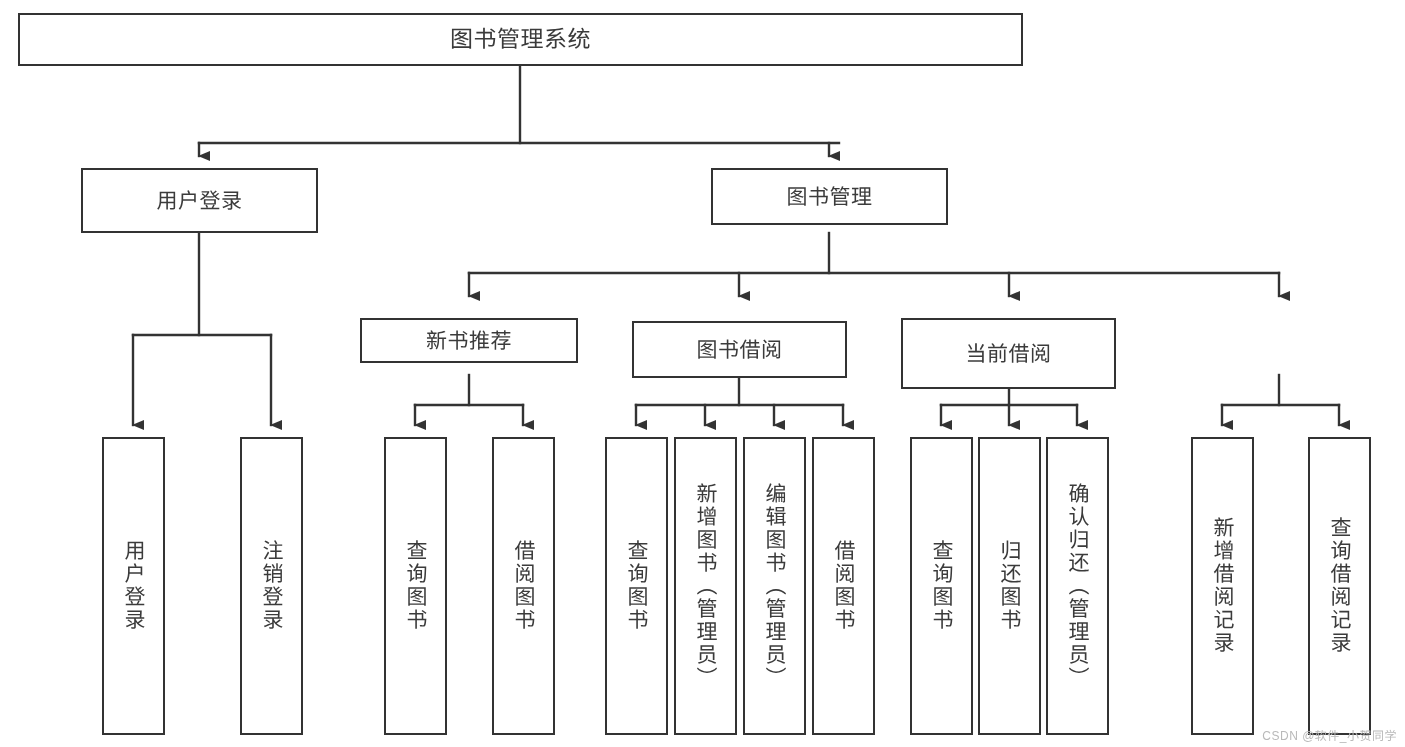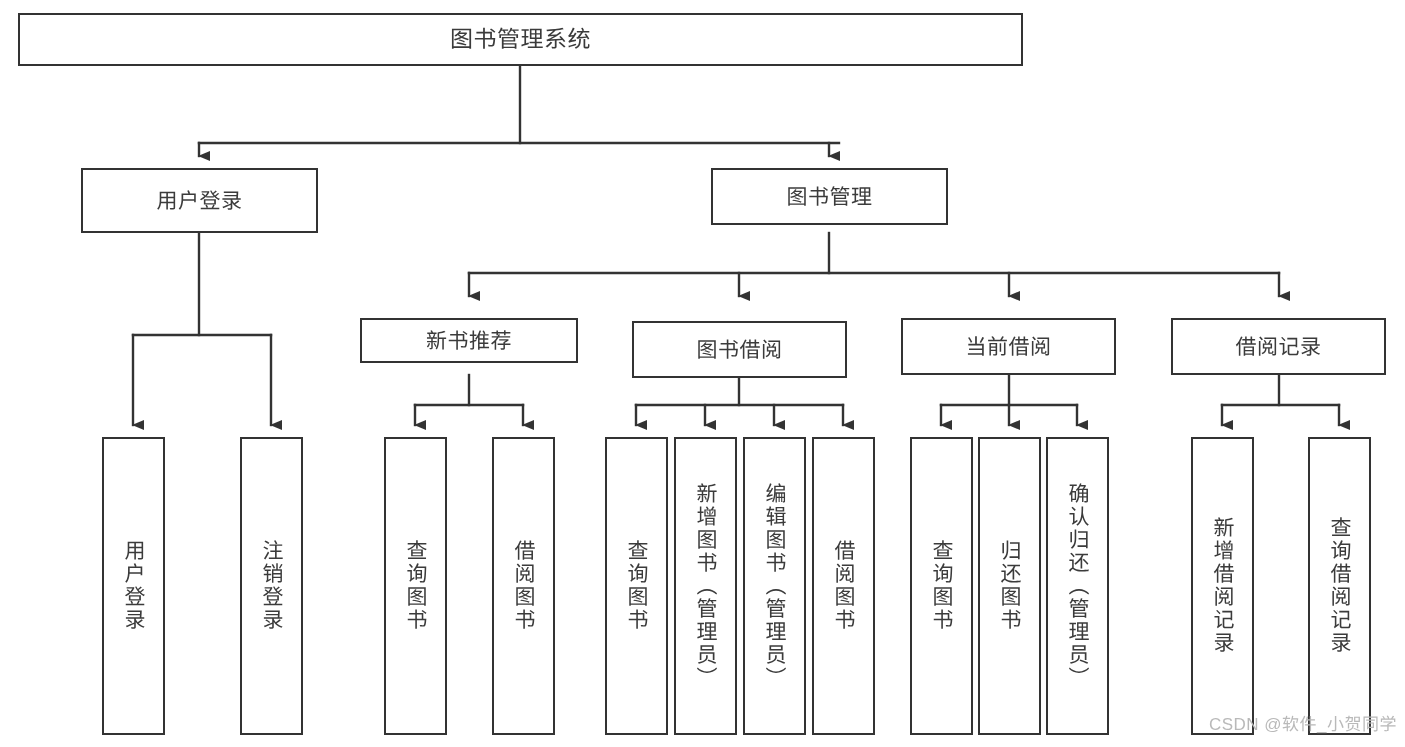"当前借阅" div.node { height: 57px -> 71px }
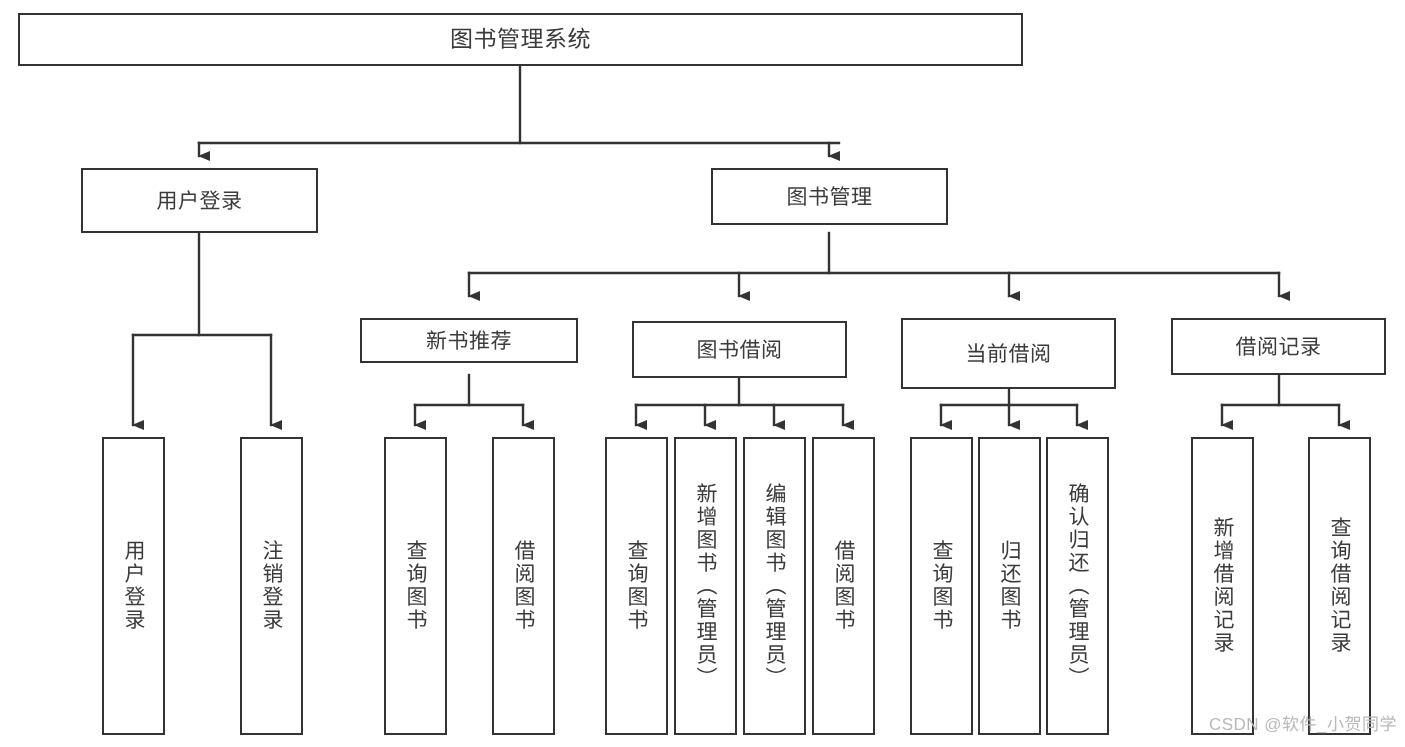"借阅记录" div.node { html: <div> <span>借阅记录</span> </div> -> none }
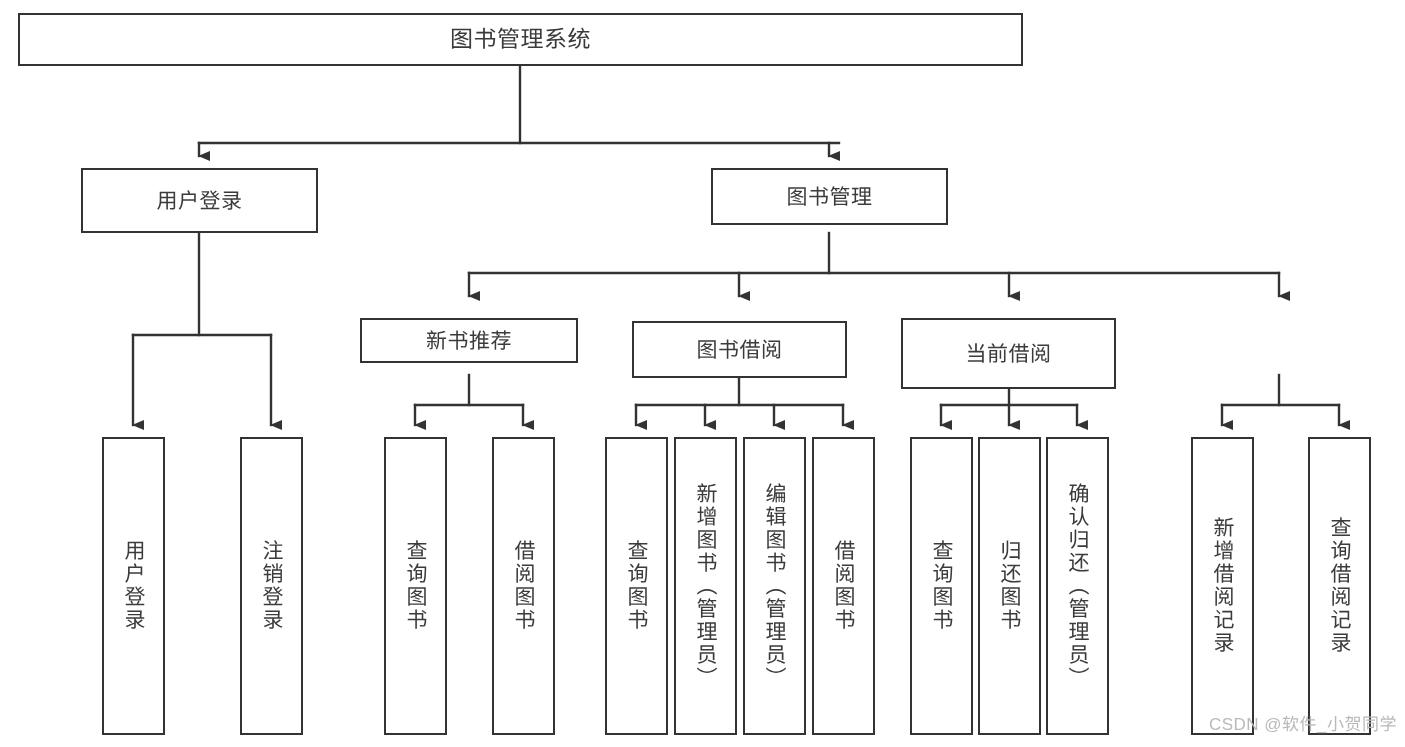"CSDN @软件_小贺同学" .watermark { bottom: 12px -> 4px; font-size: 17px -> 12px }
